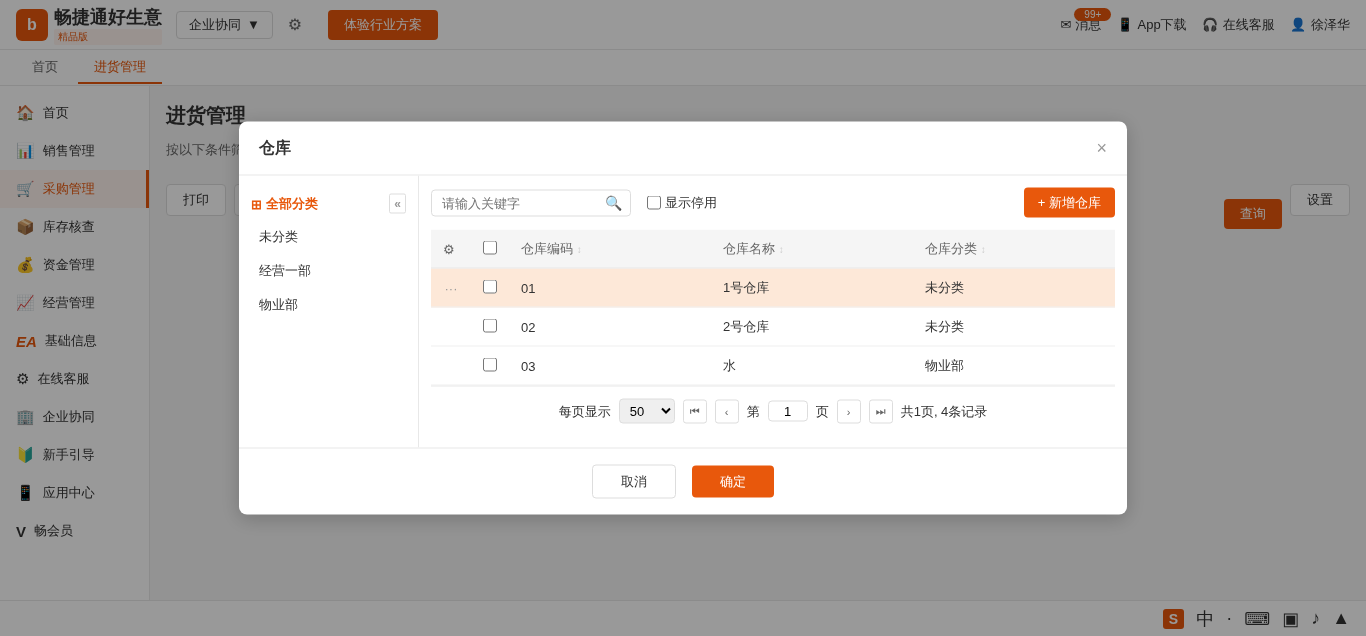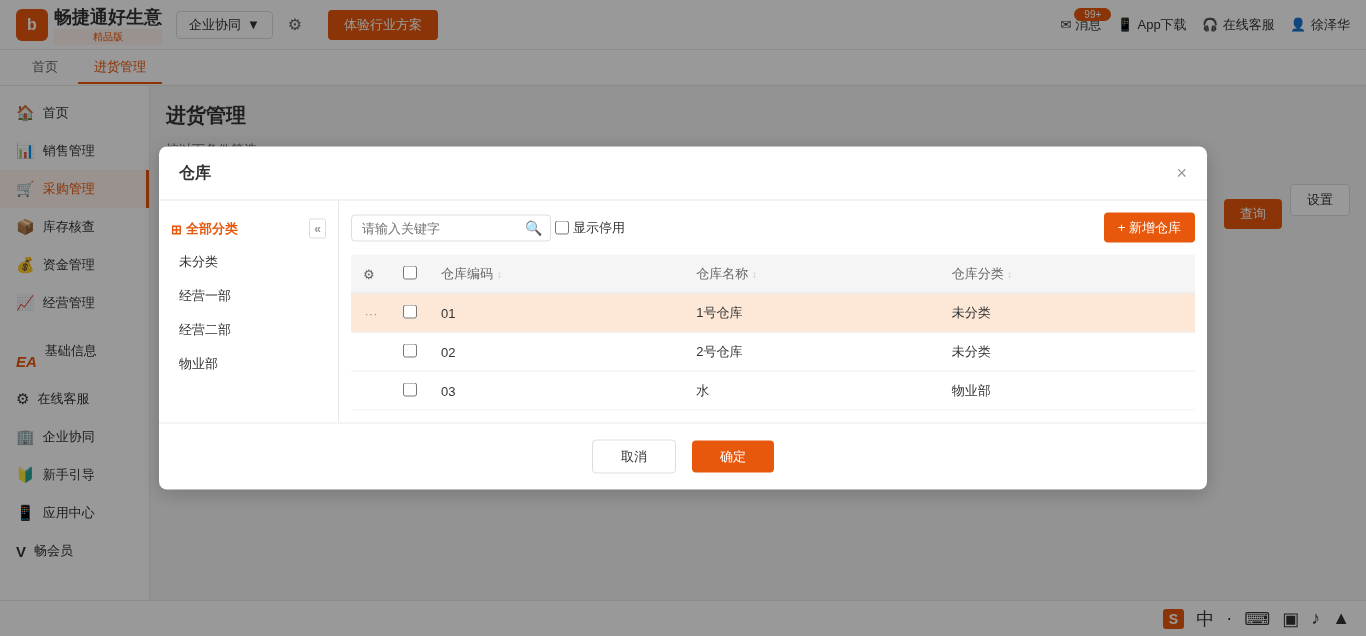"精品版" .logo-badge { text-align: center -> none }
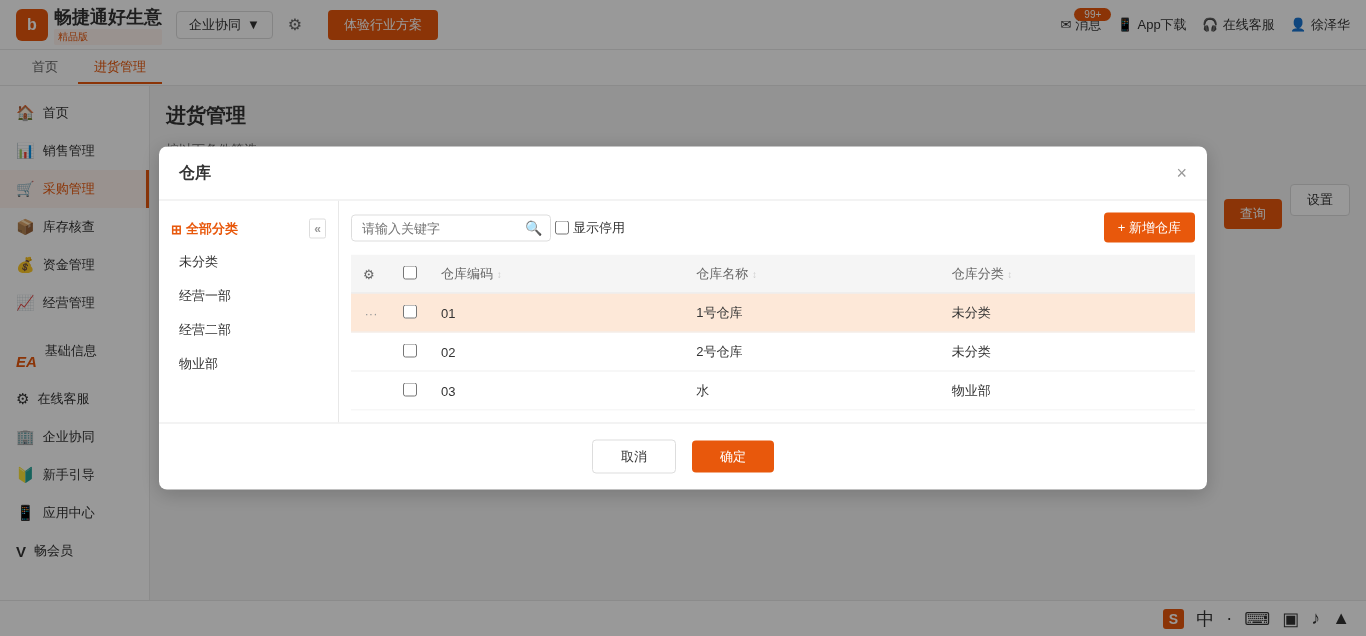"仓库" .modal { width: 1048px -> 888px }
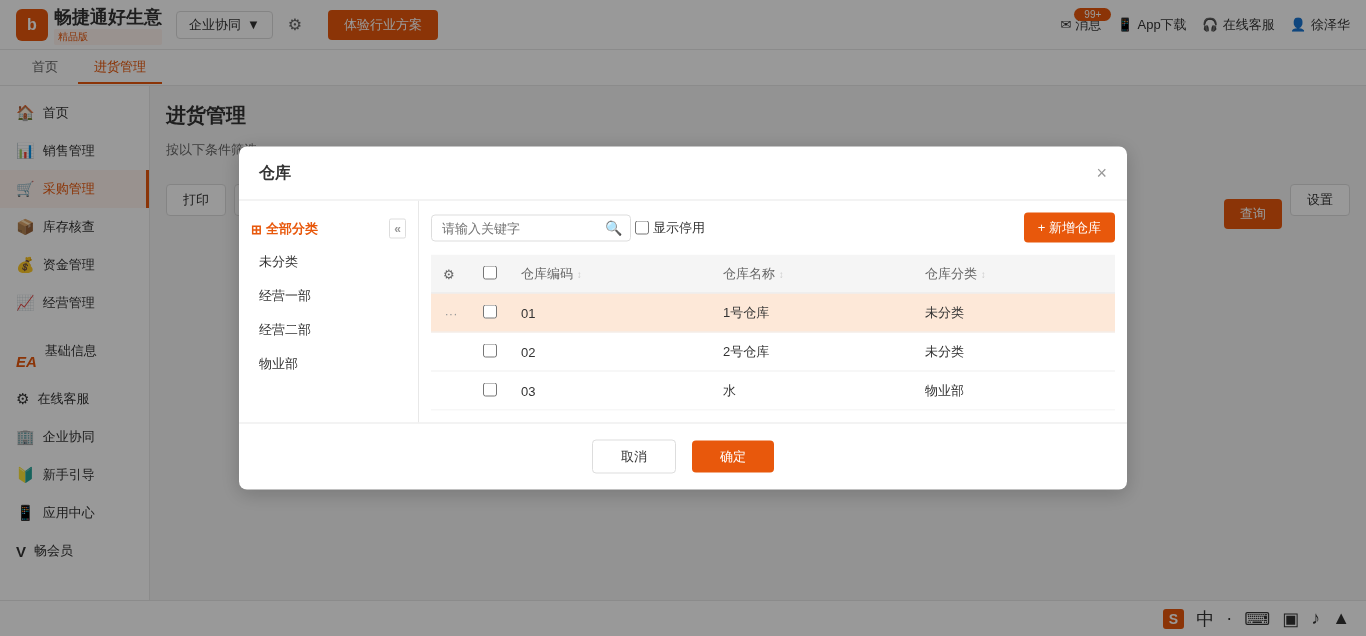"请输入关键字" .table-toolbar { gap: 4px -> 16px }
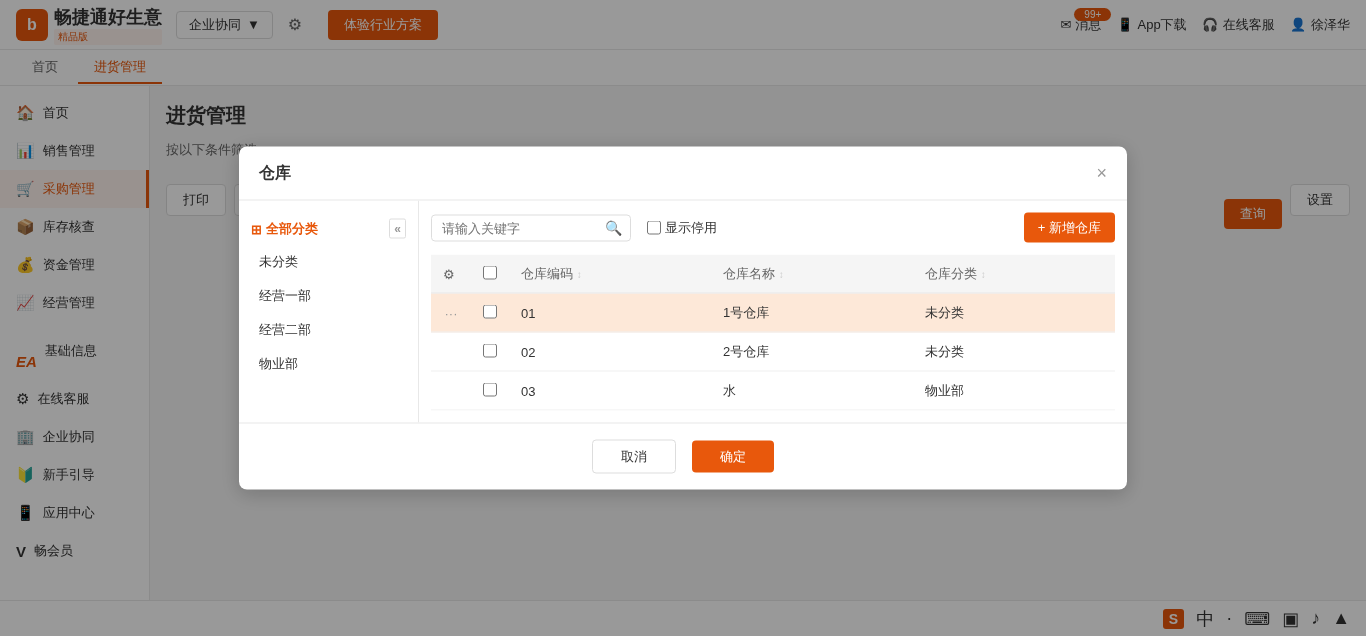"经营二部" div.category-item { html: <div>经营二部</div> -> none }
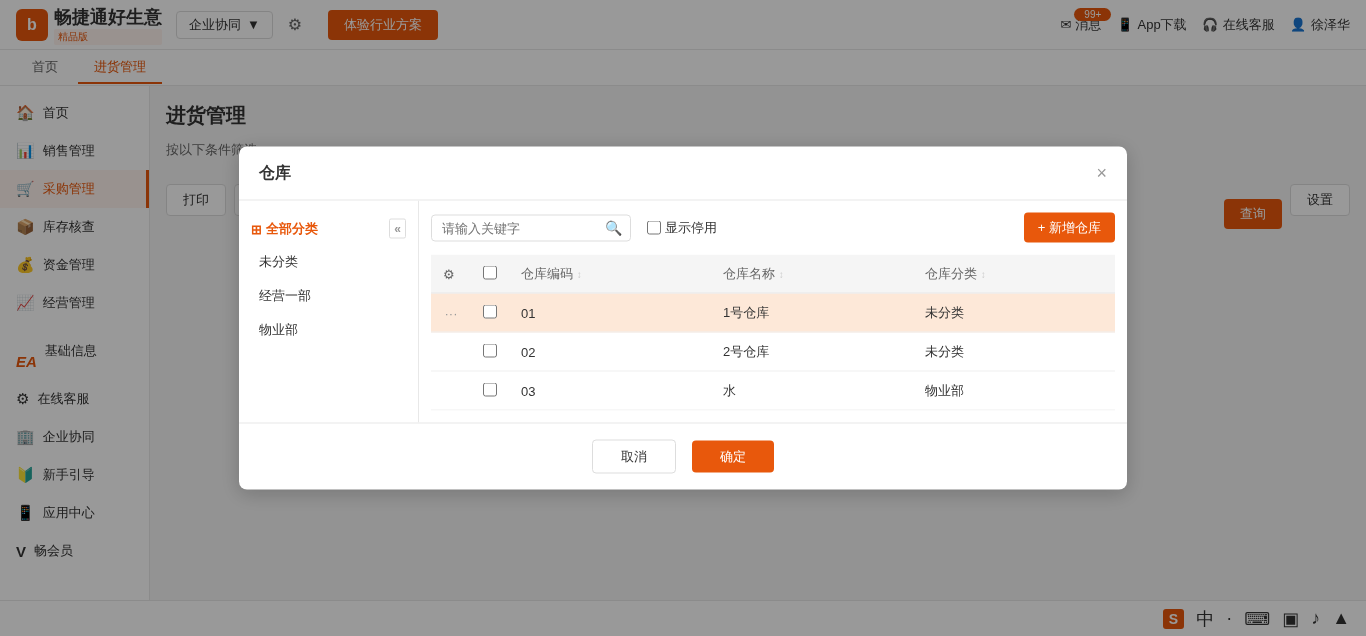"EA" span.sidebar-icon { margin-top: 21px -> none }
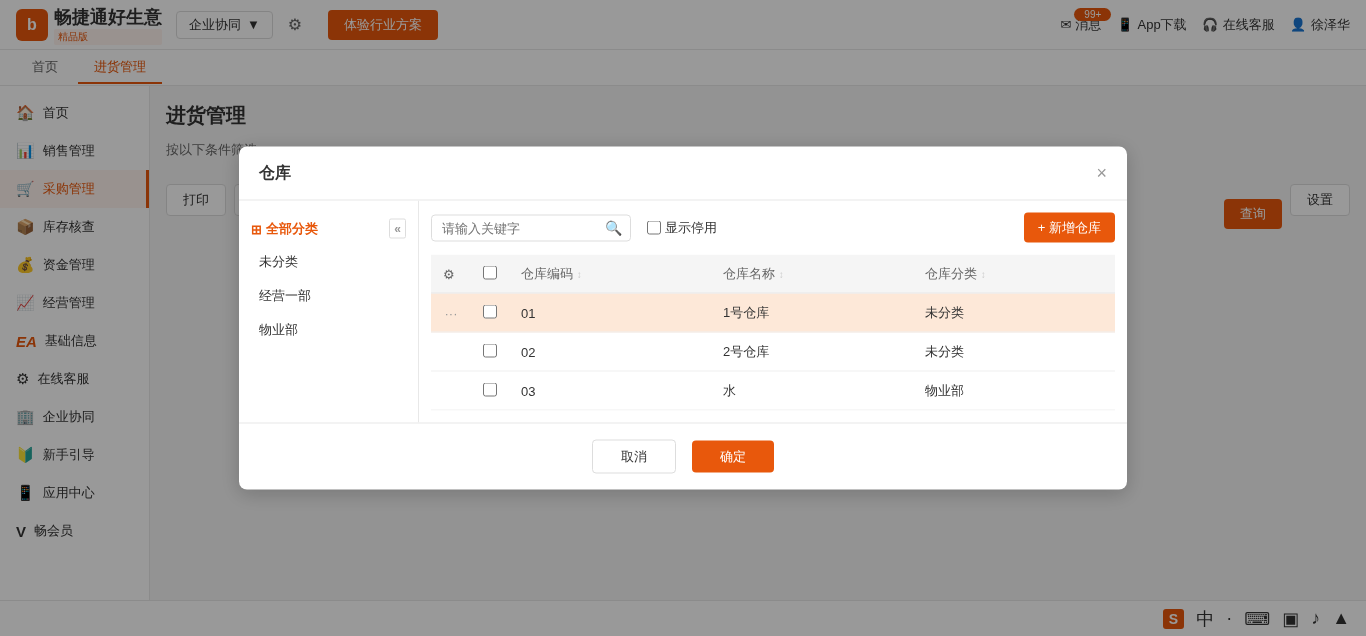"每页显示" div.pagination { html: none -> <div> <span>每页显示</span> <select> <option>50</option> <option>20</option> <option>100</option> </select> <div>⏮</div> <div>‹</div> <span>第</span> <input> <span>页</span> <div>›</div> <div>⏭</div> <span>共1页, 4条记录</span> </div> }
